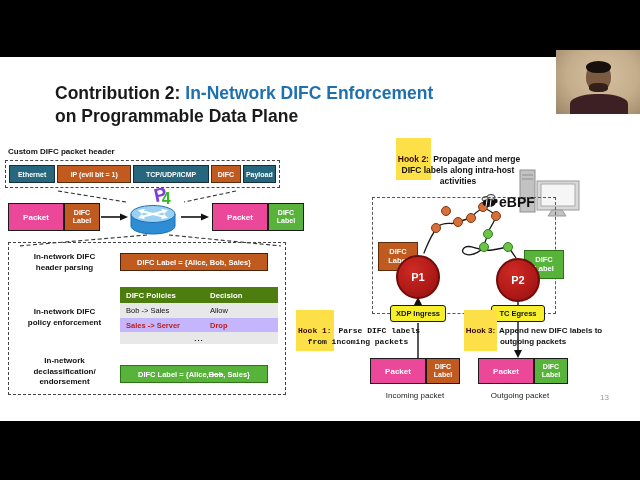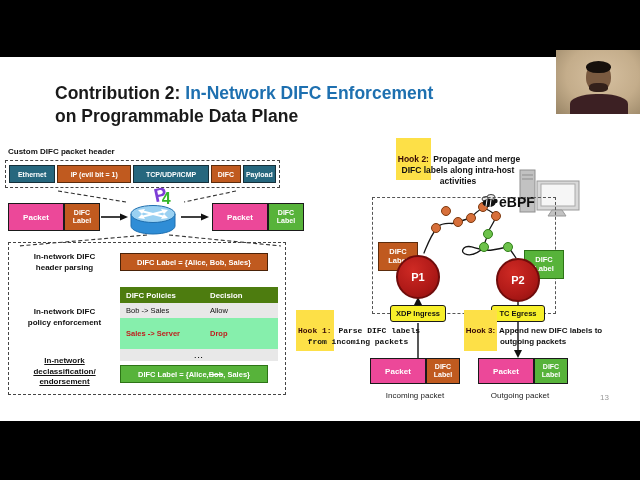"Sales -> Server" .r2 { background: #86efac -> #c4b5fd; height: 31px -> 14px }
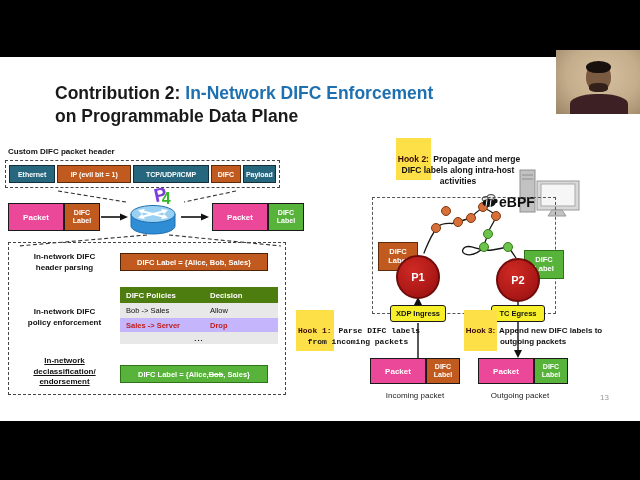"In-network" .lab3 { text-decoration: underline -> none }
